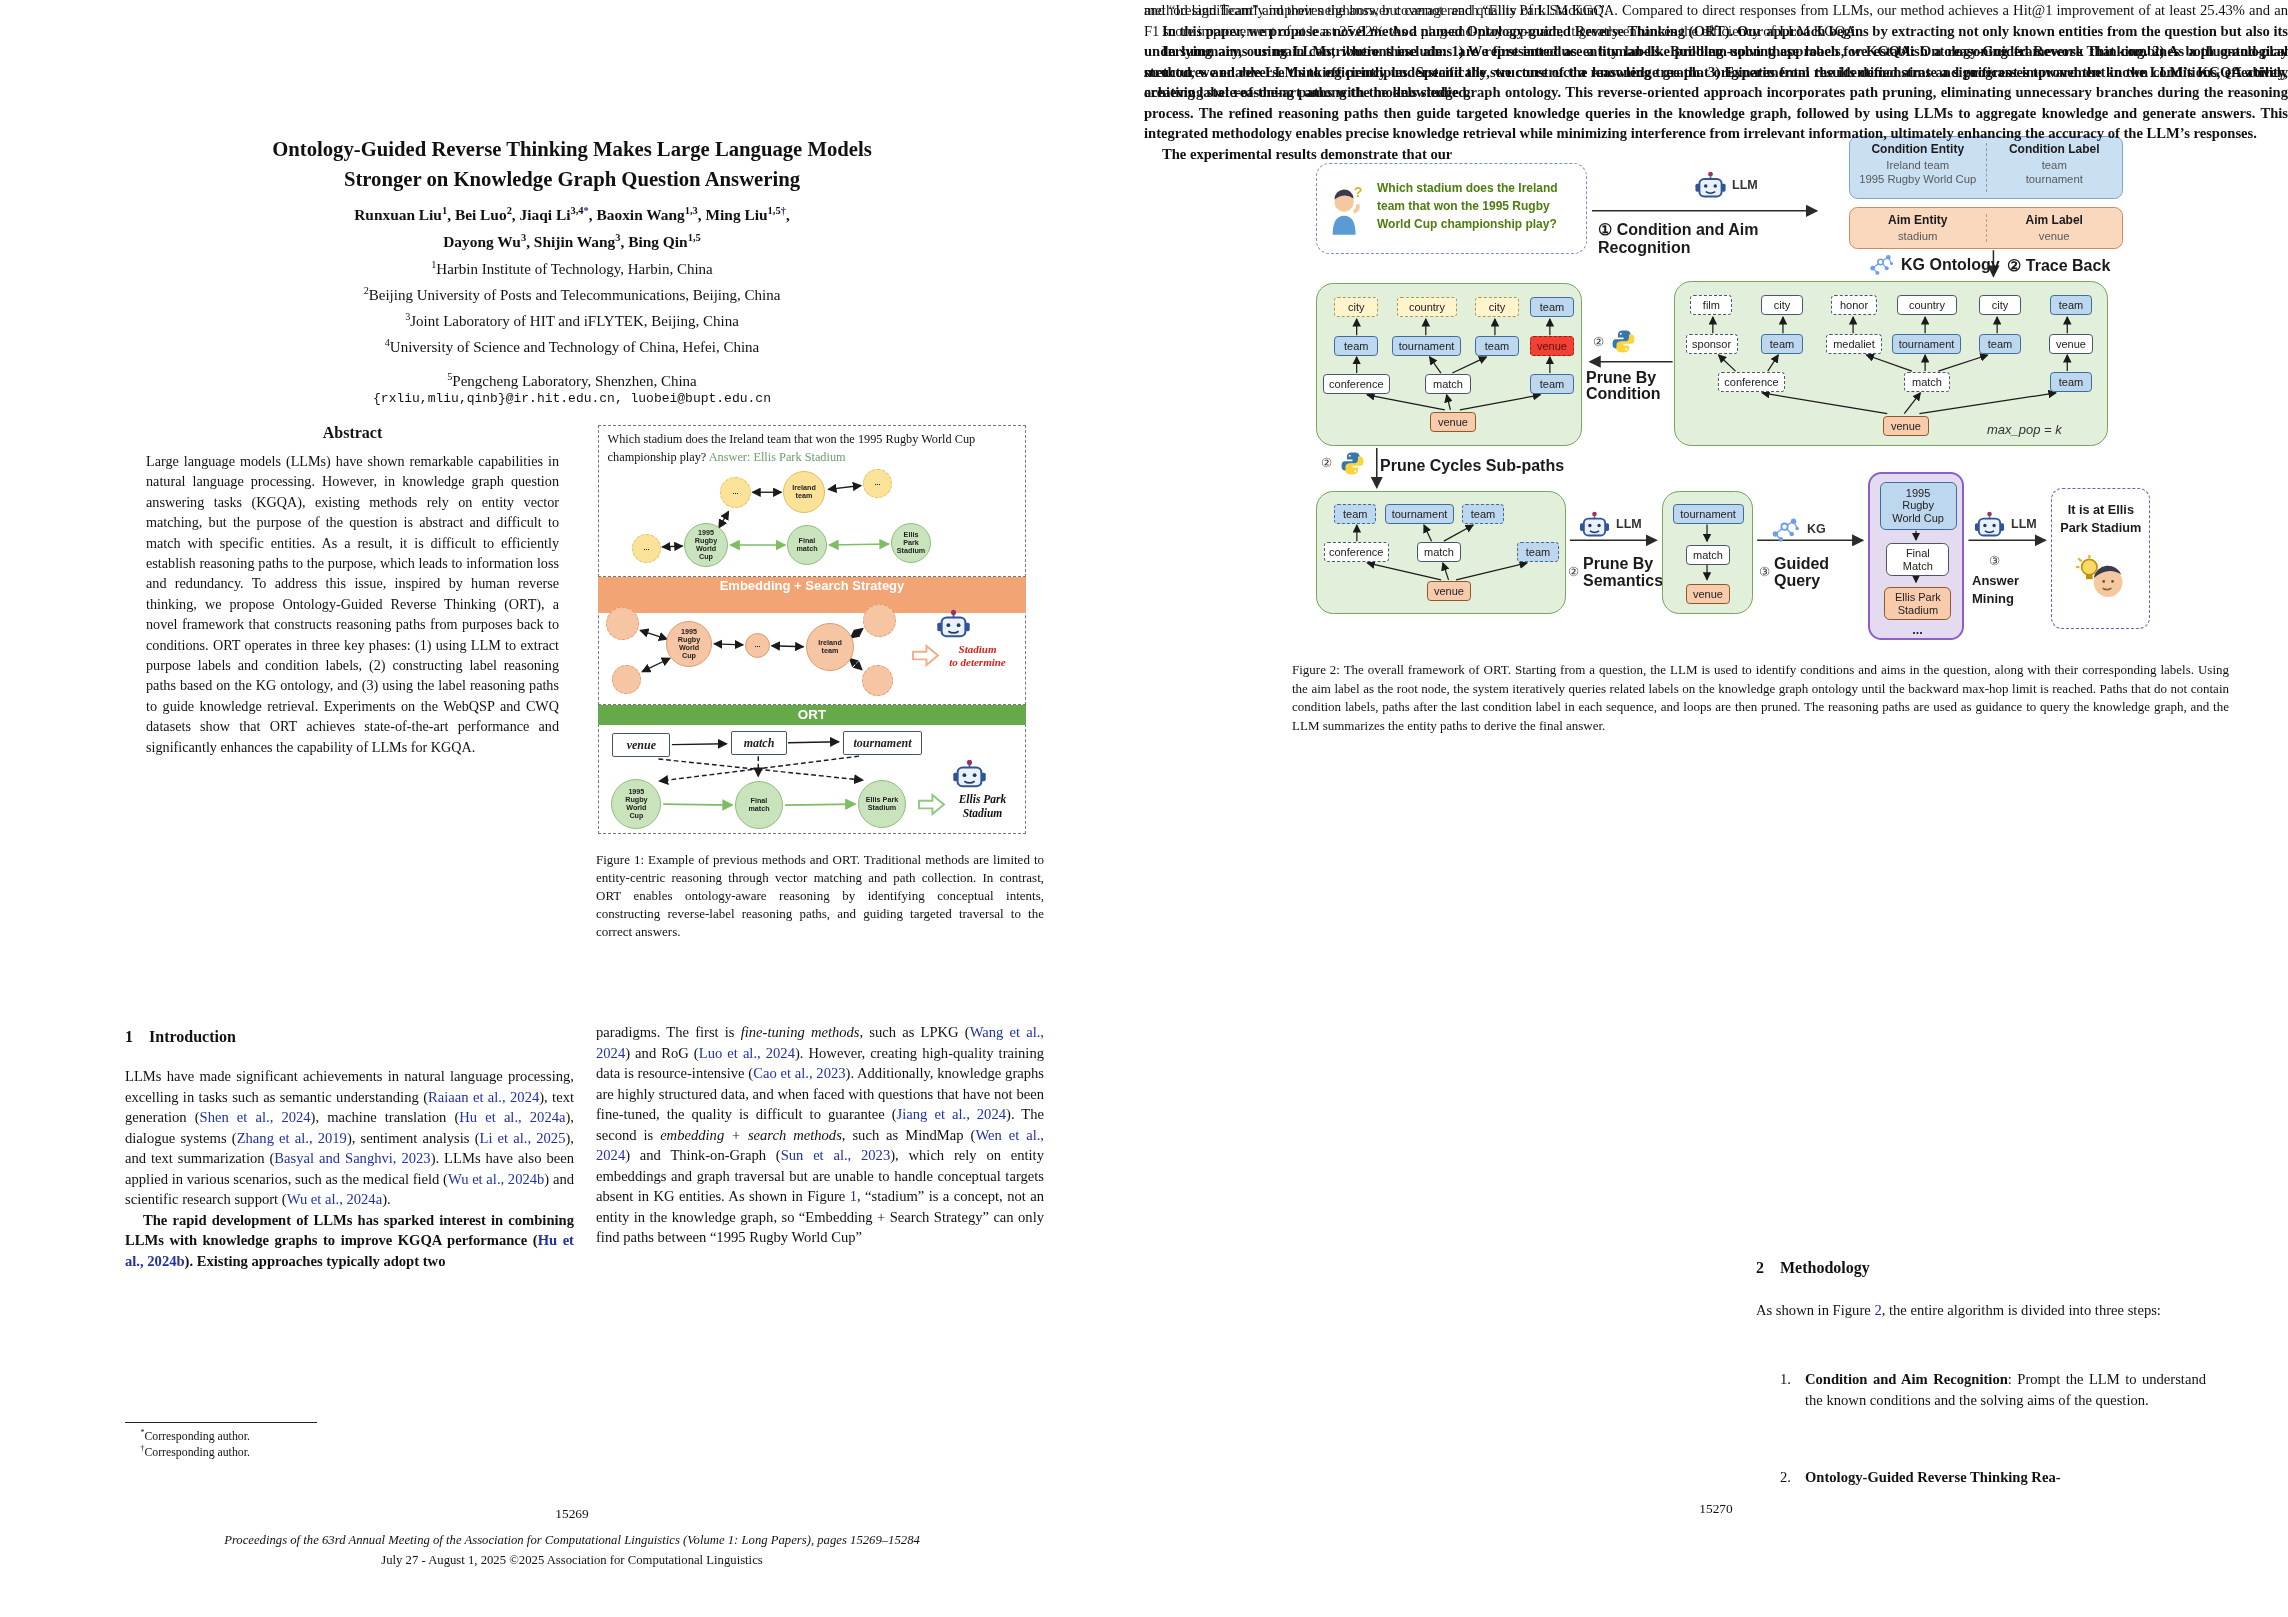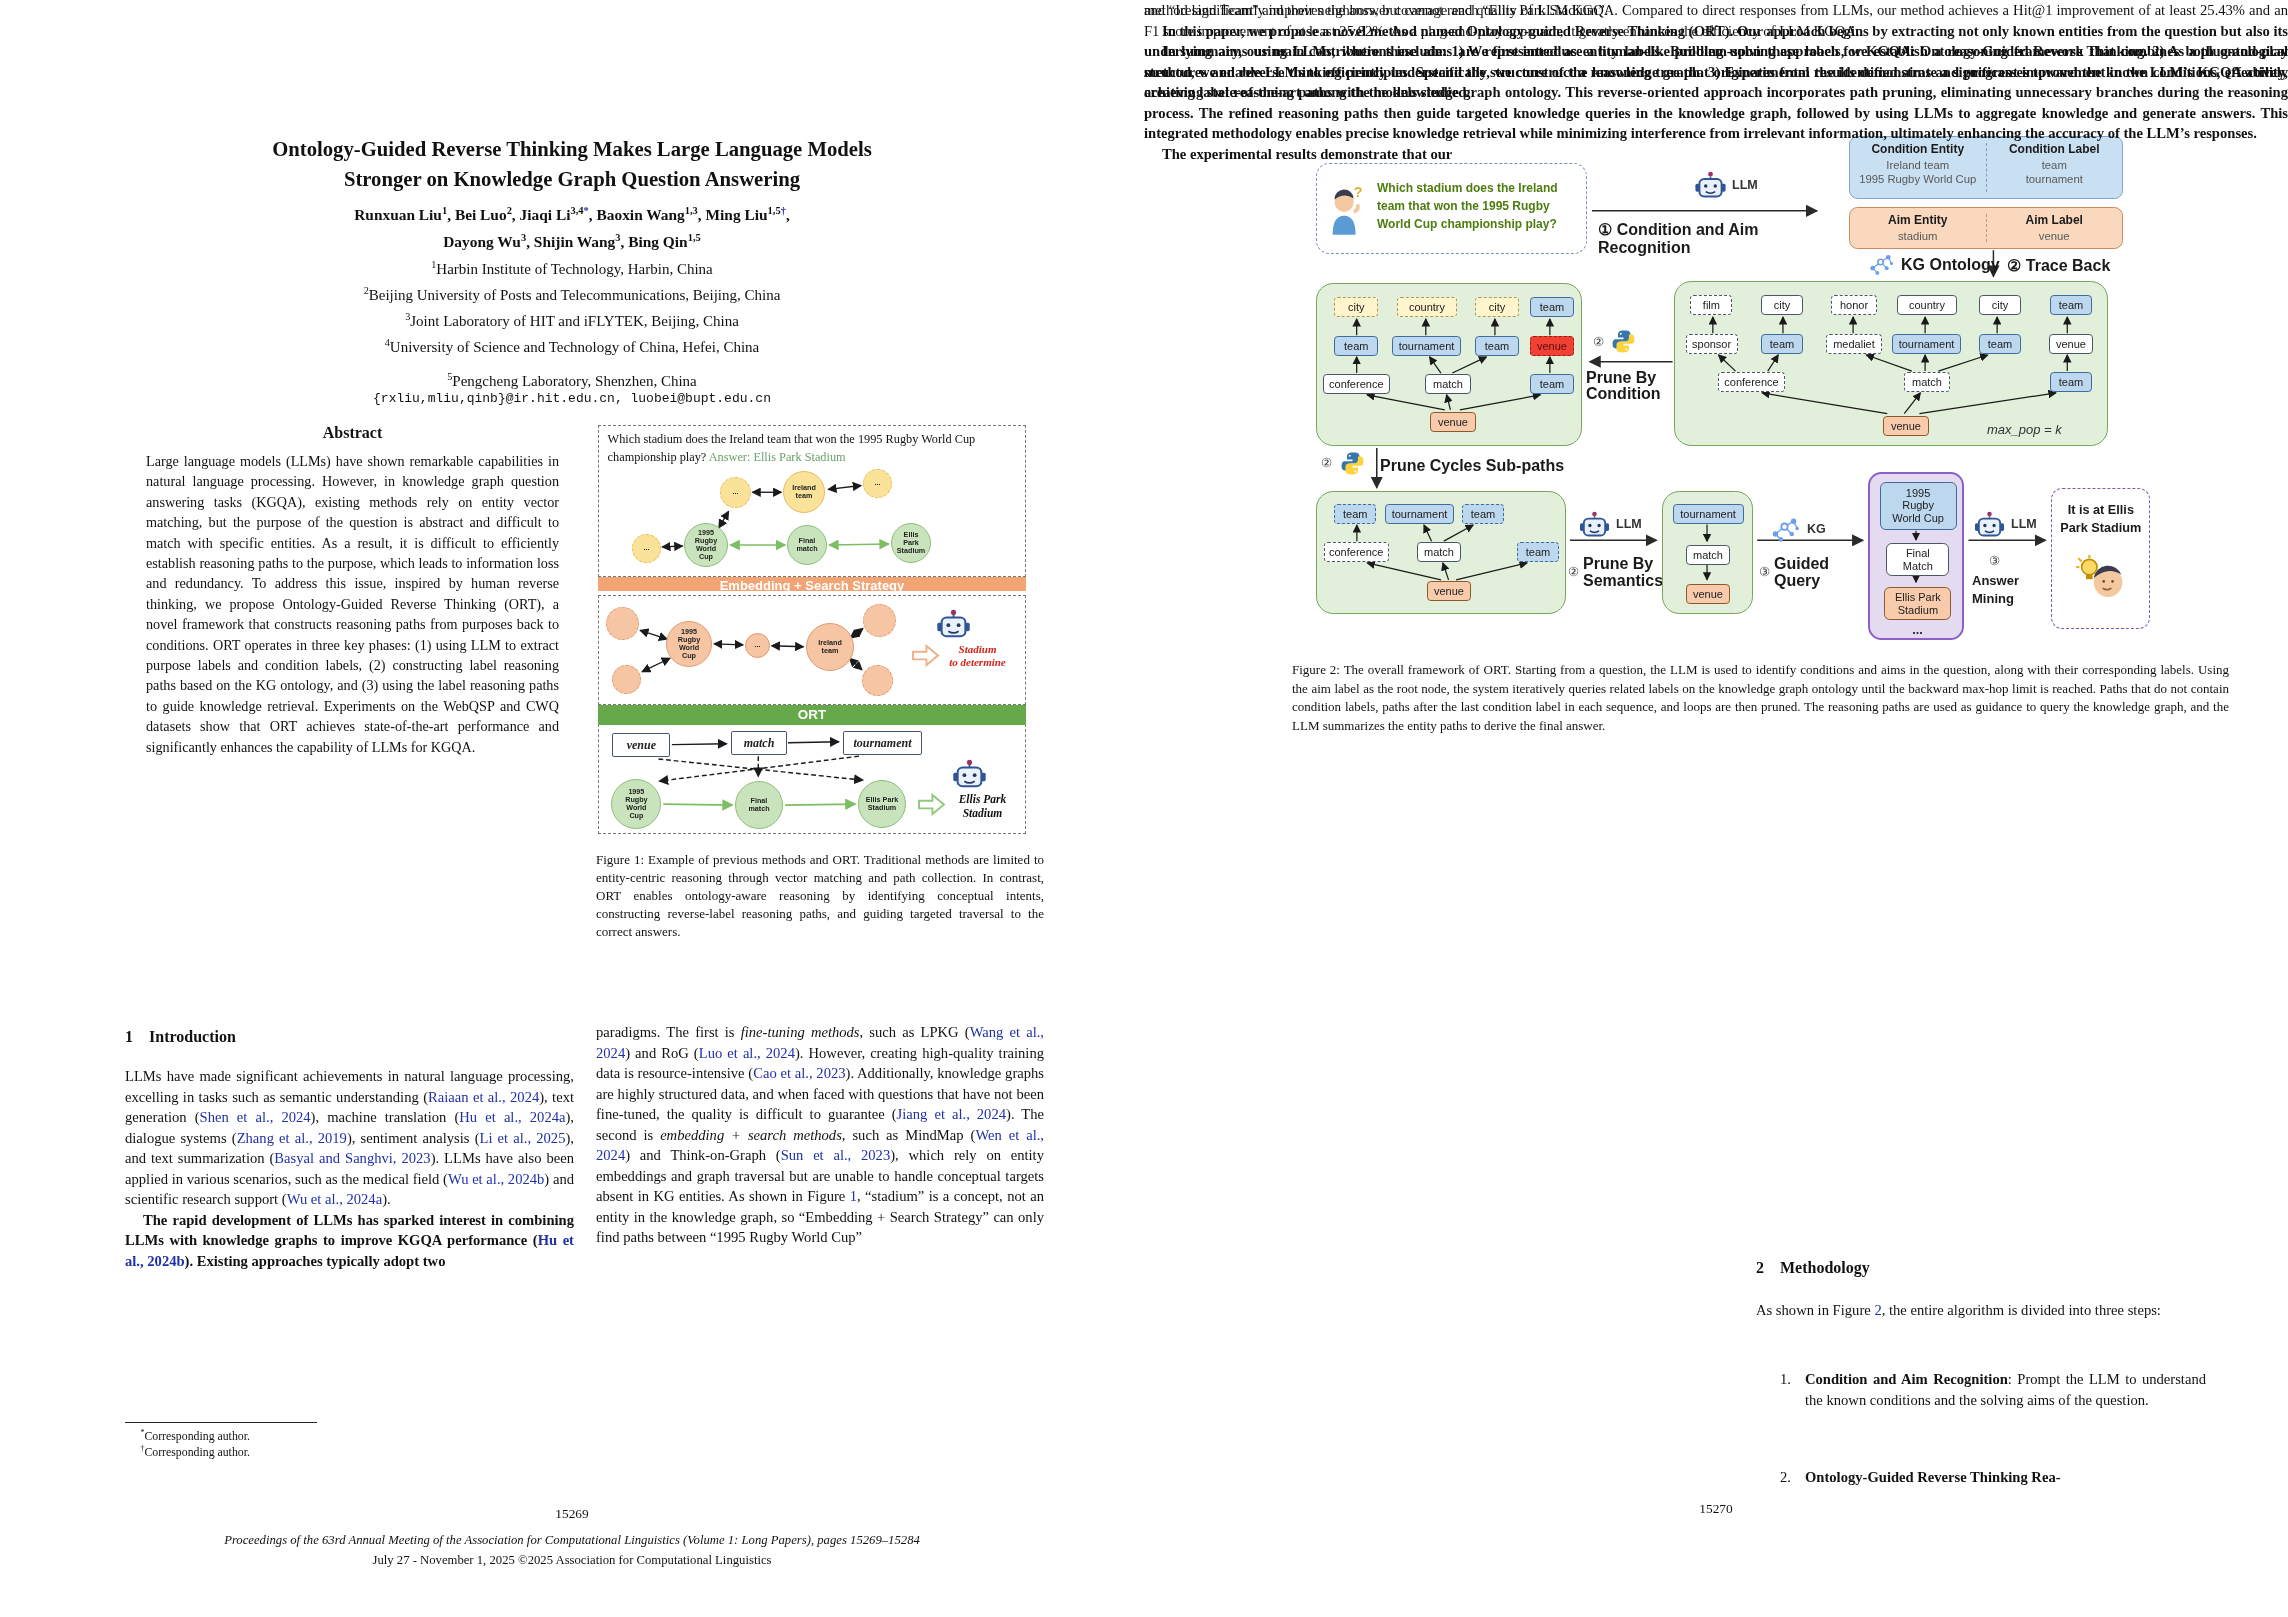"Embedding + Search Strategy" .f1bA { height: 14px -> 36px }
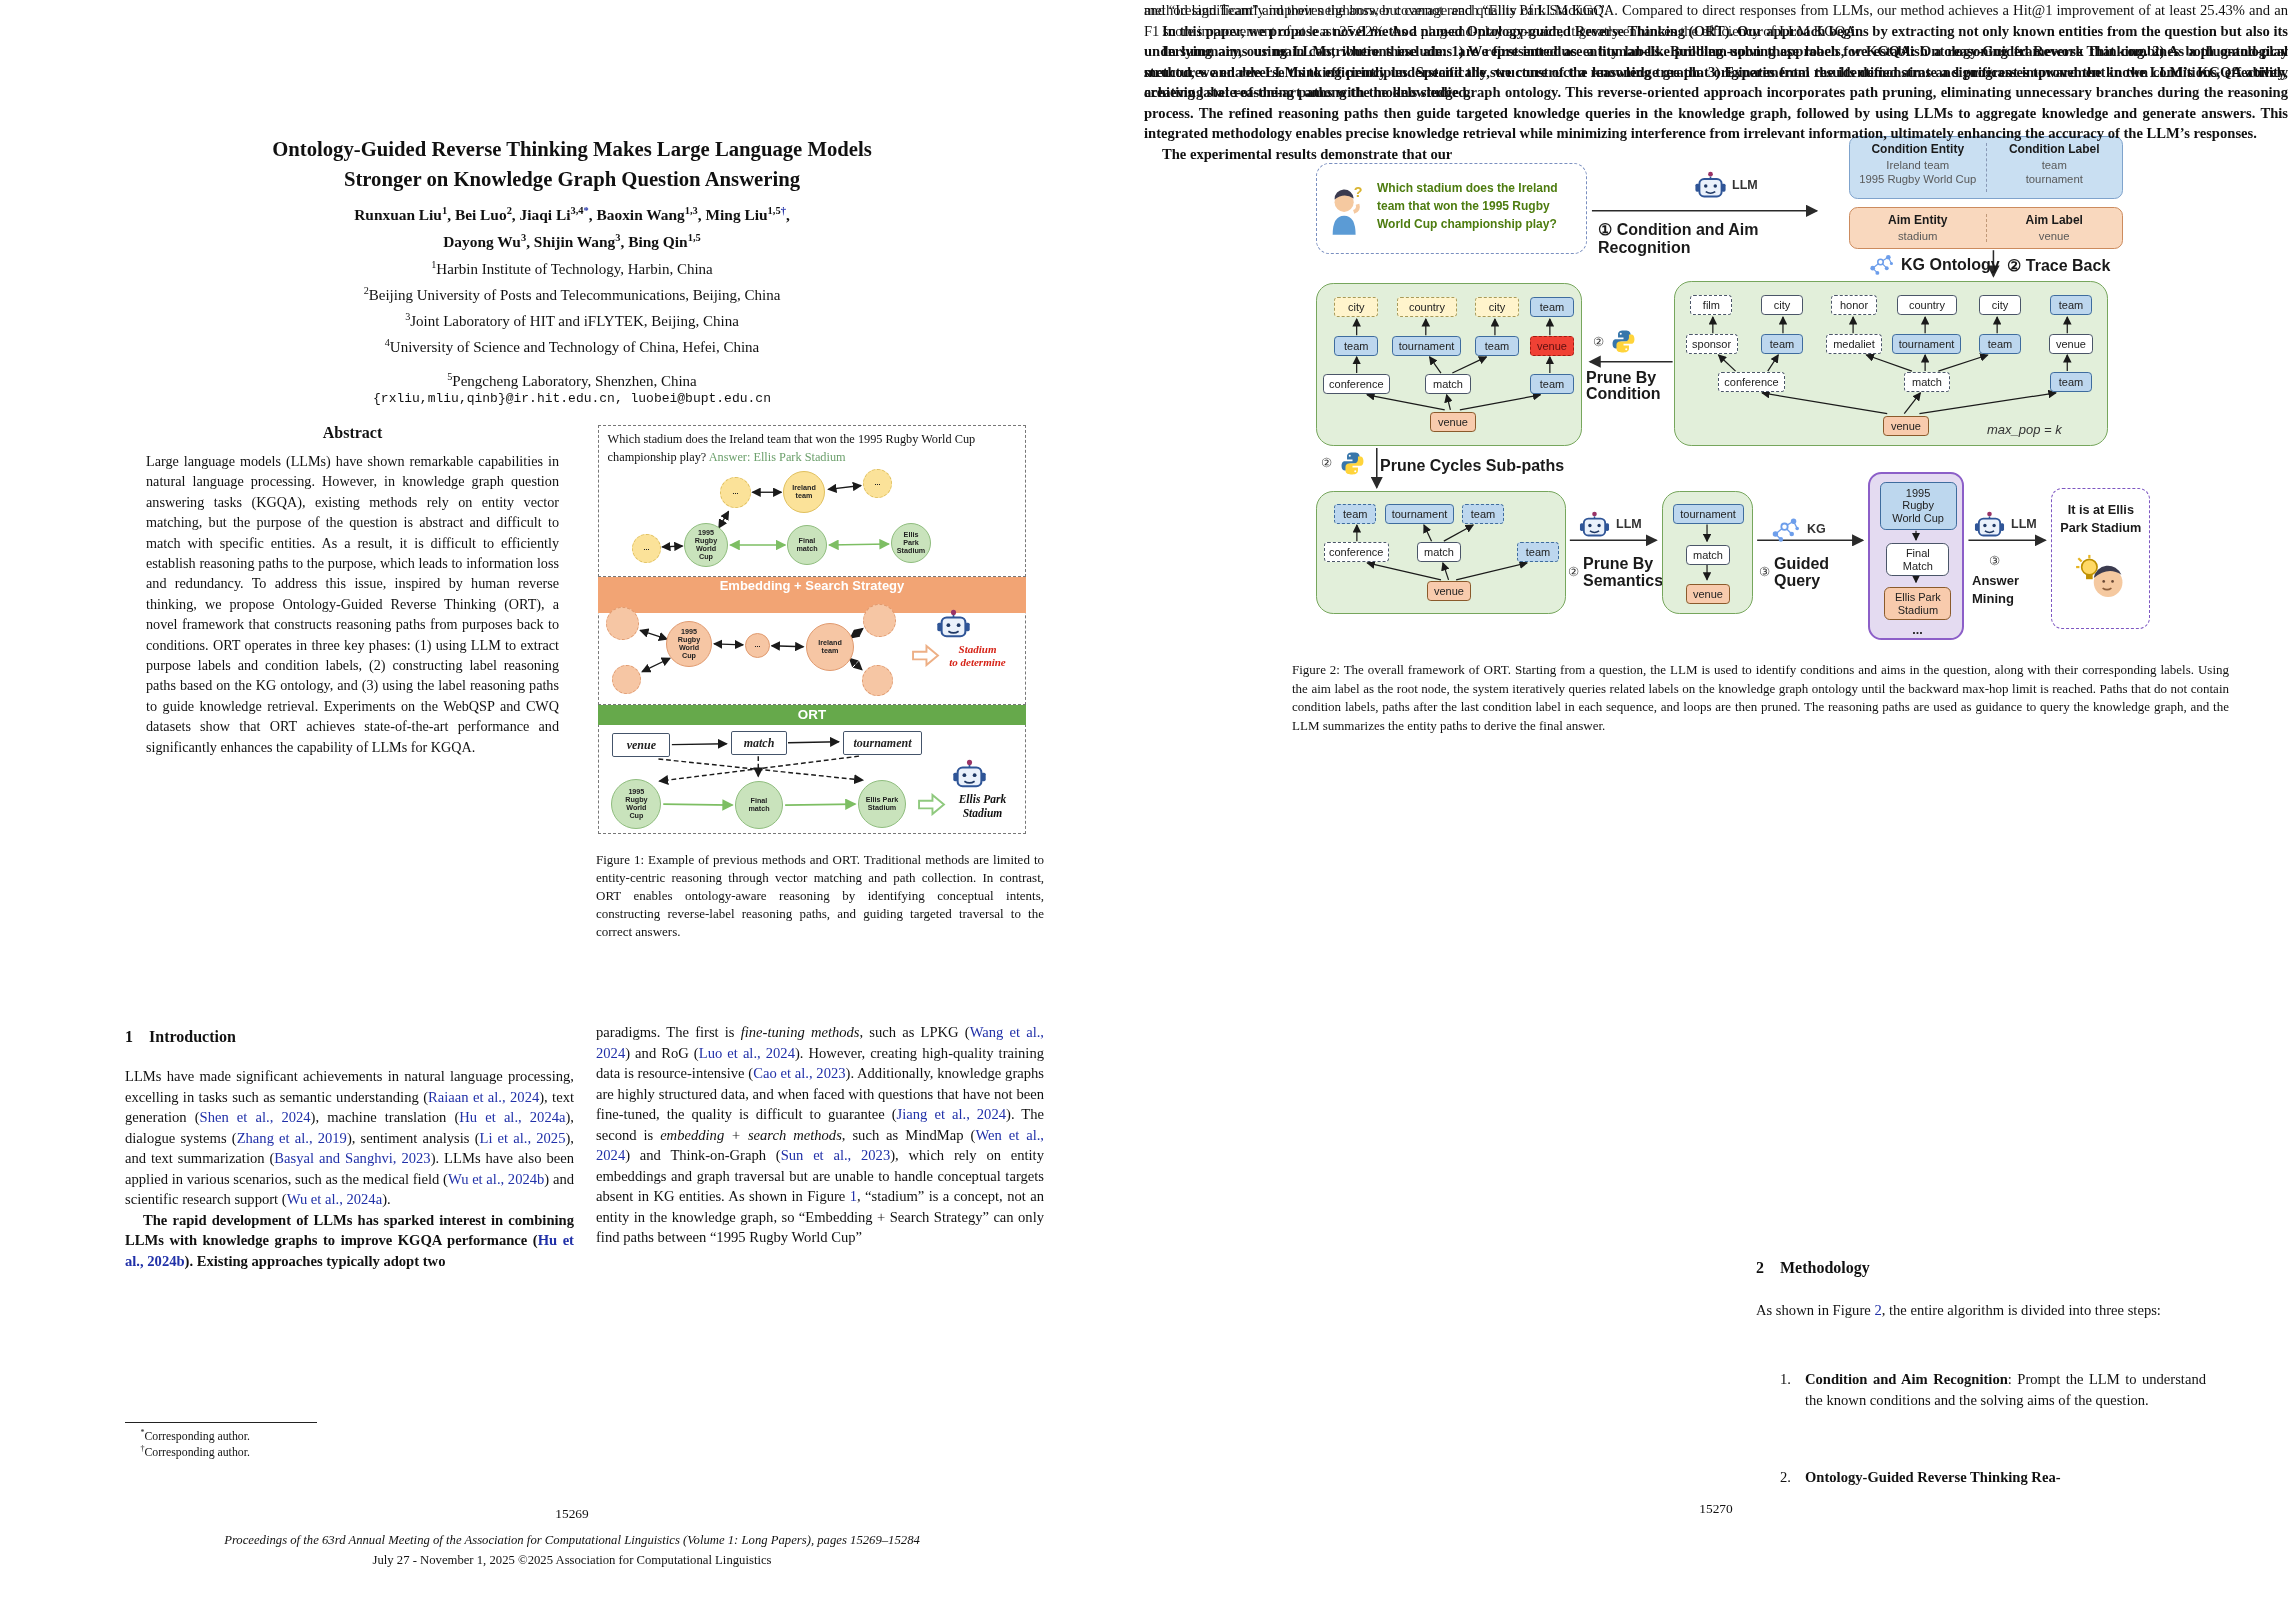"July 27 - November 1," div.foot { text: November -> August }
